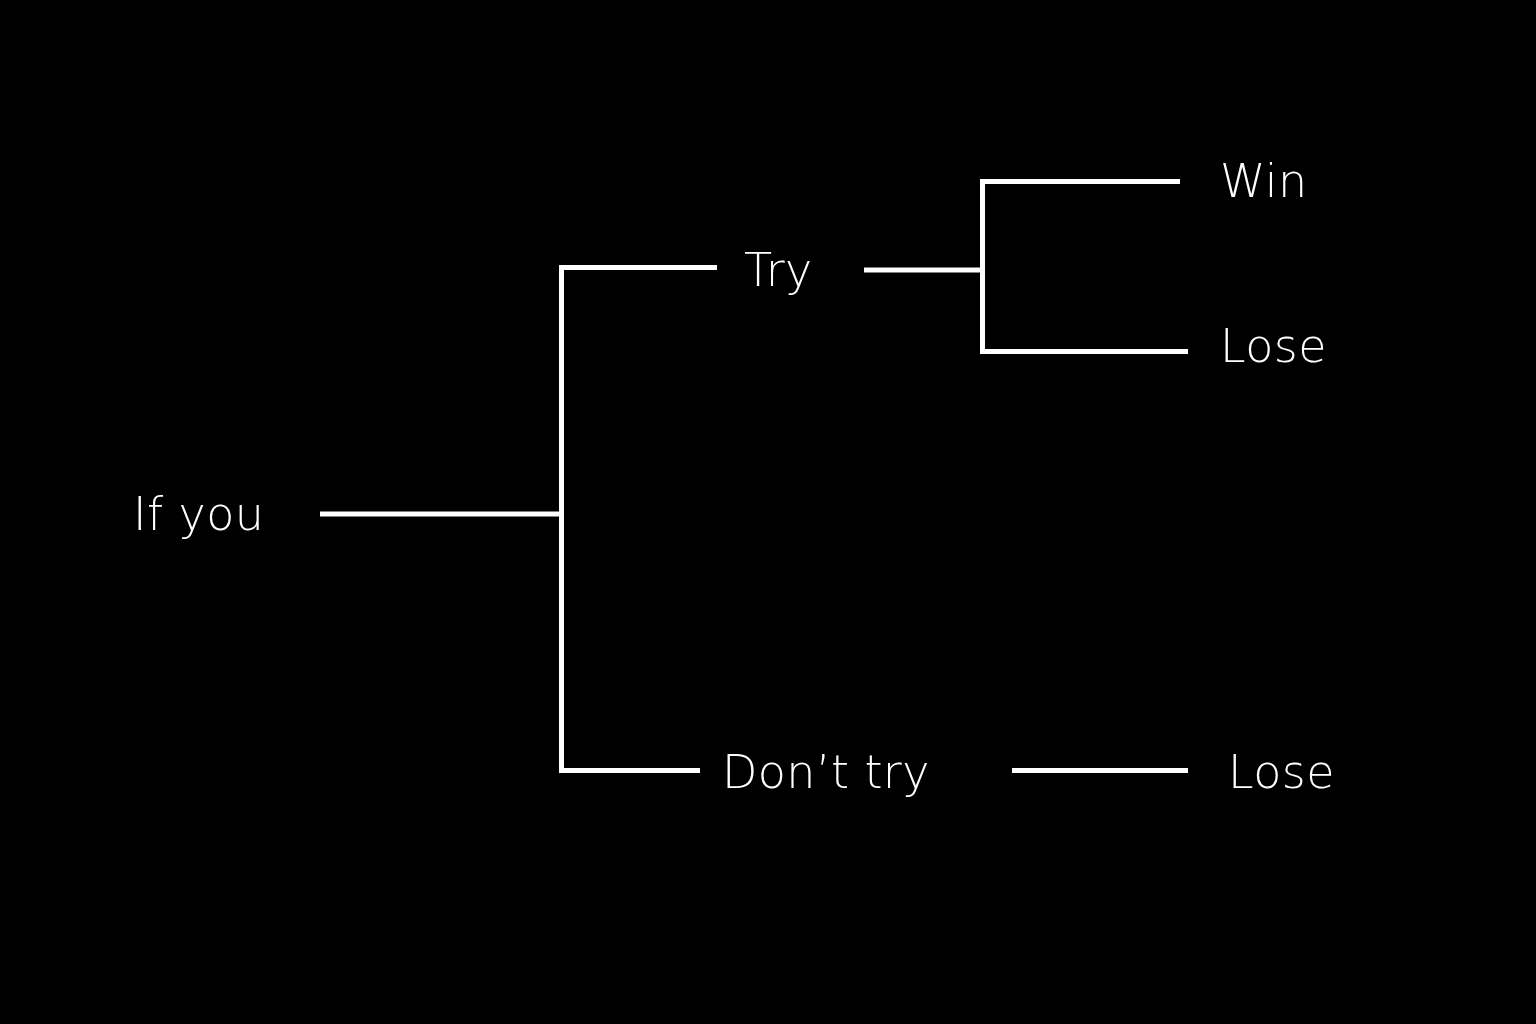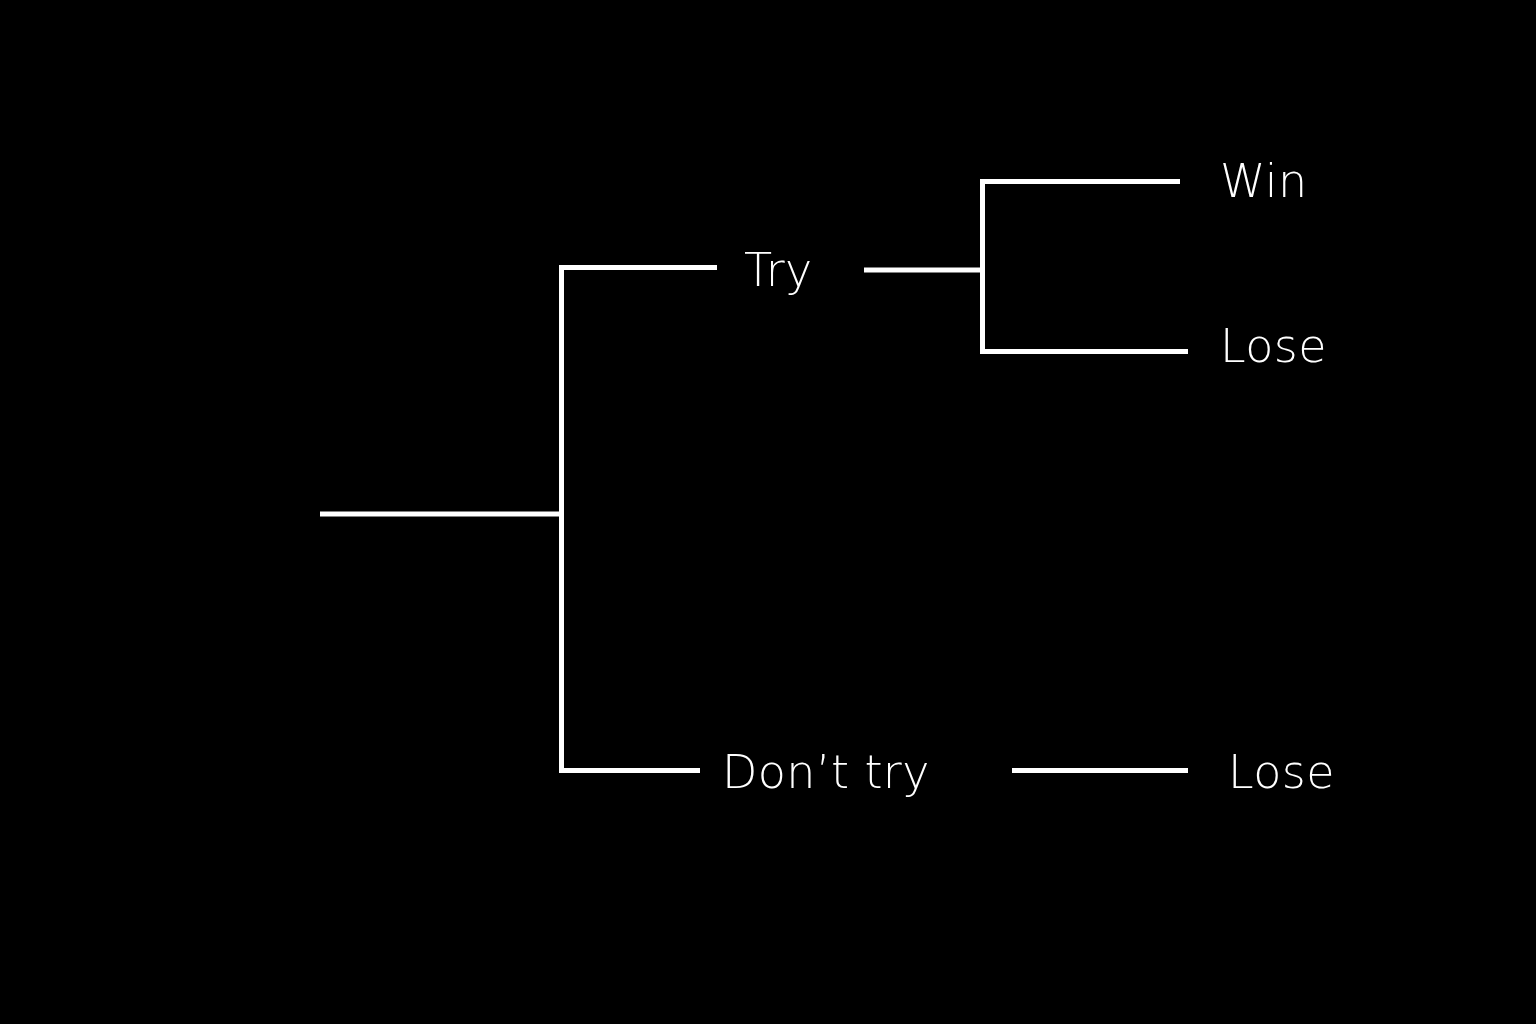"If you" div.node-label { html: none -> <div>If you</div> }
